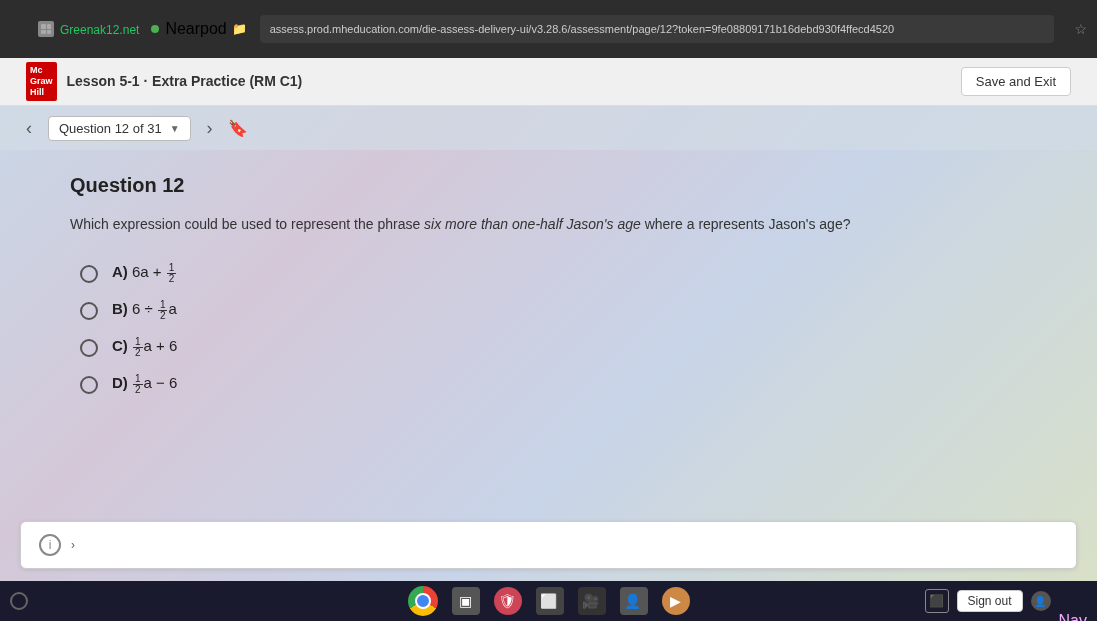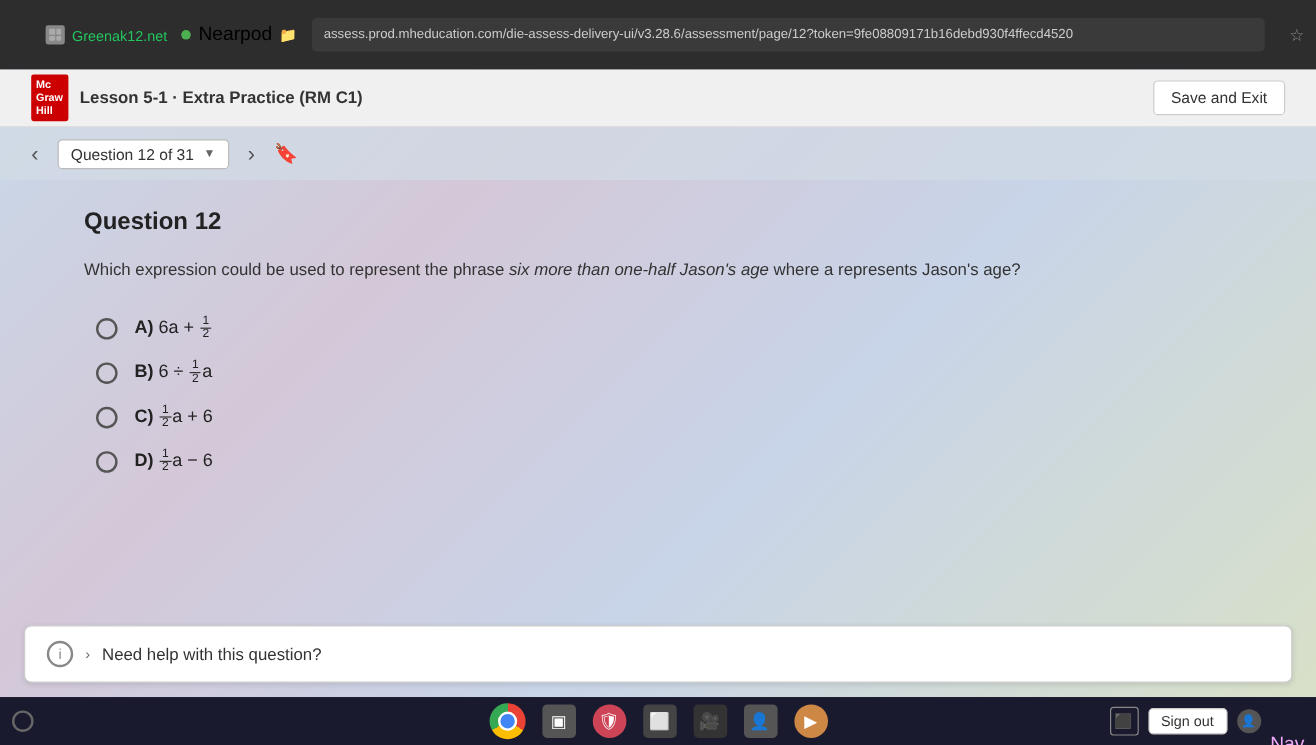"Need help with this question?" span.help-text { html: <span>Need help with this question?</span> -> none }
